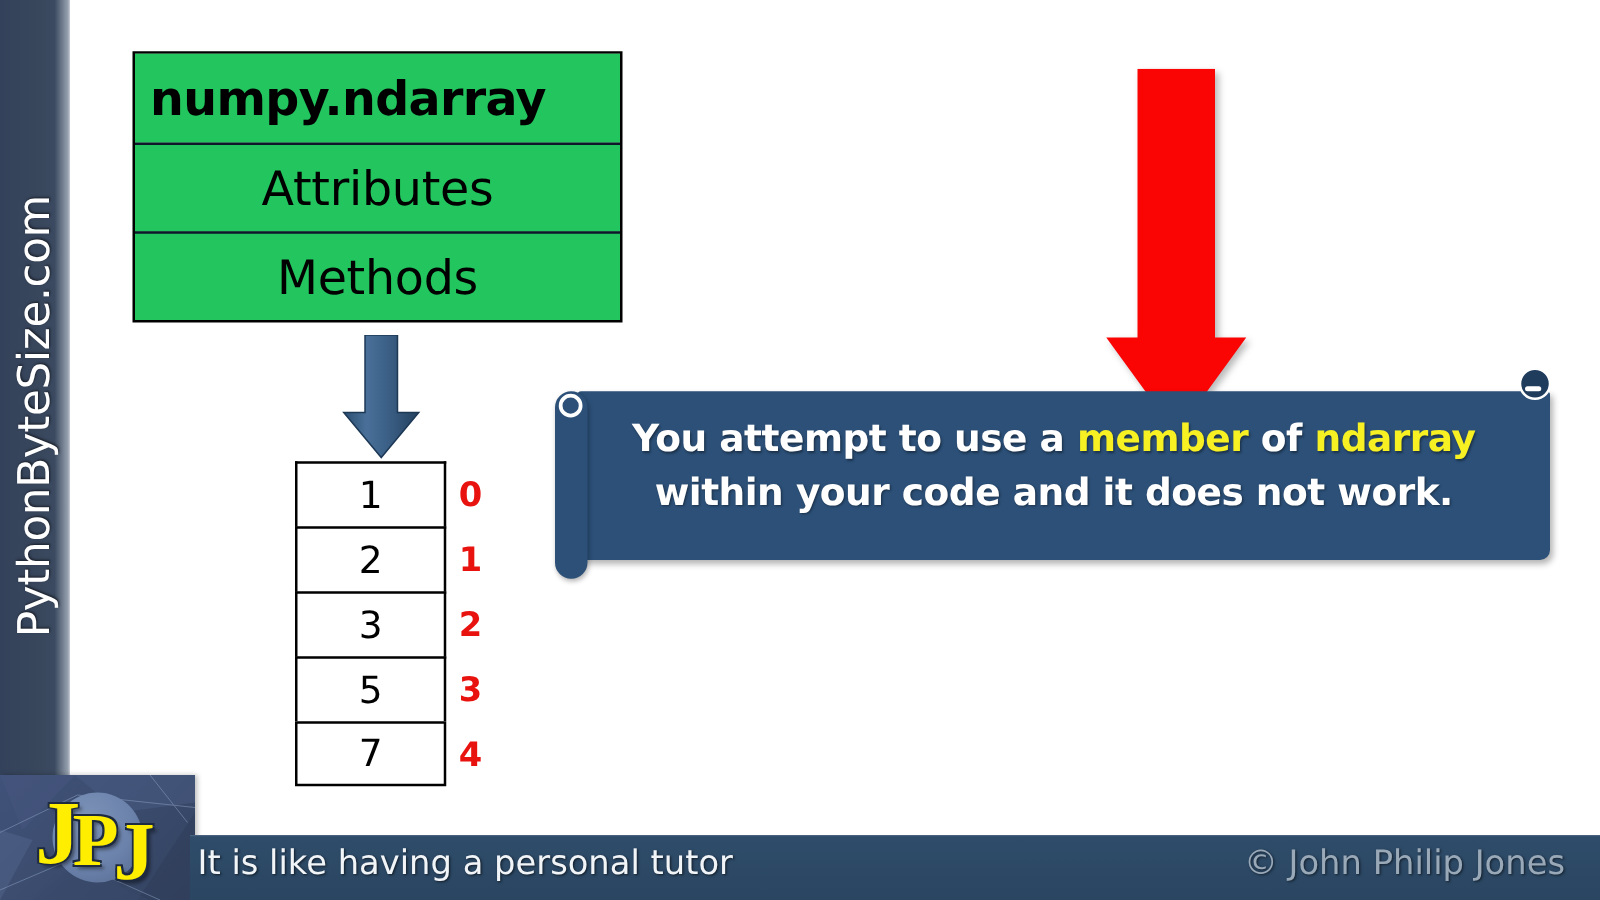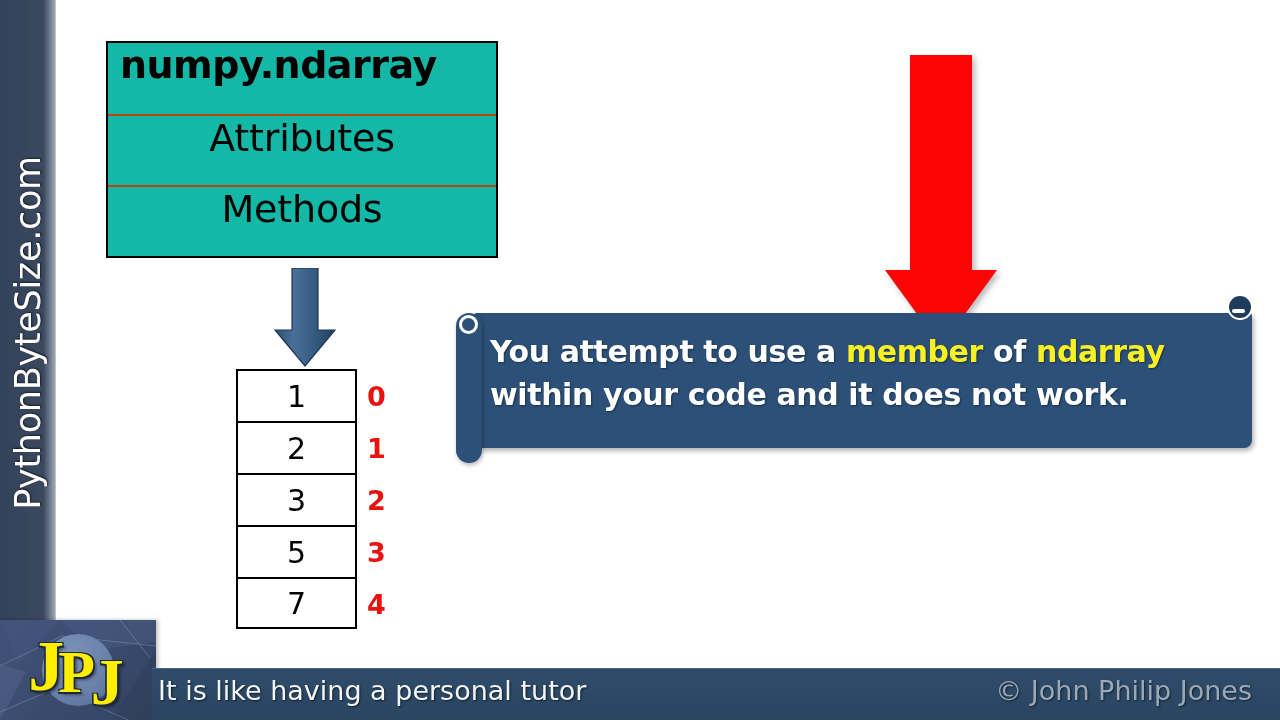"numpy.ndarray" .class-row { align-items: flex-start -> center; background: #14b8a6 -> #22c55e }
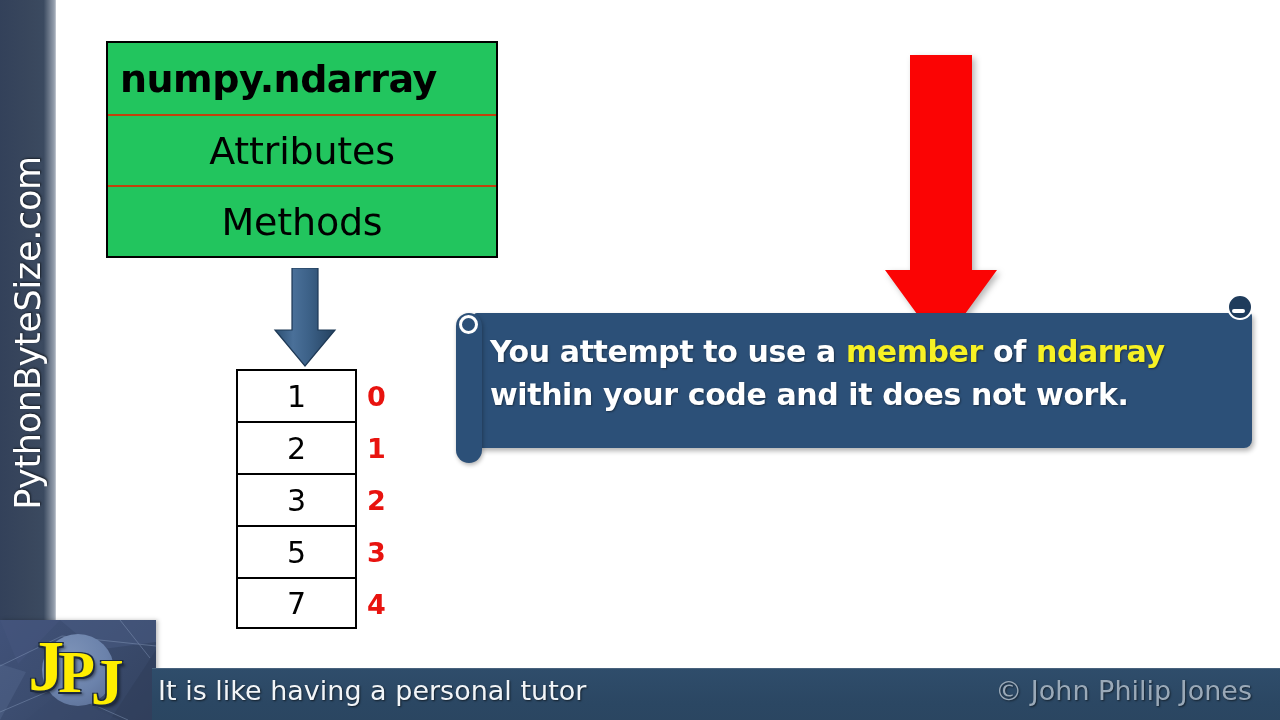"Attributes" .class-row + .class-row { border-top: 2px solid #c2410c -> 2px solid #0f172a }
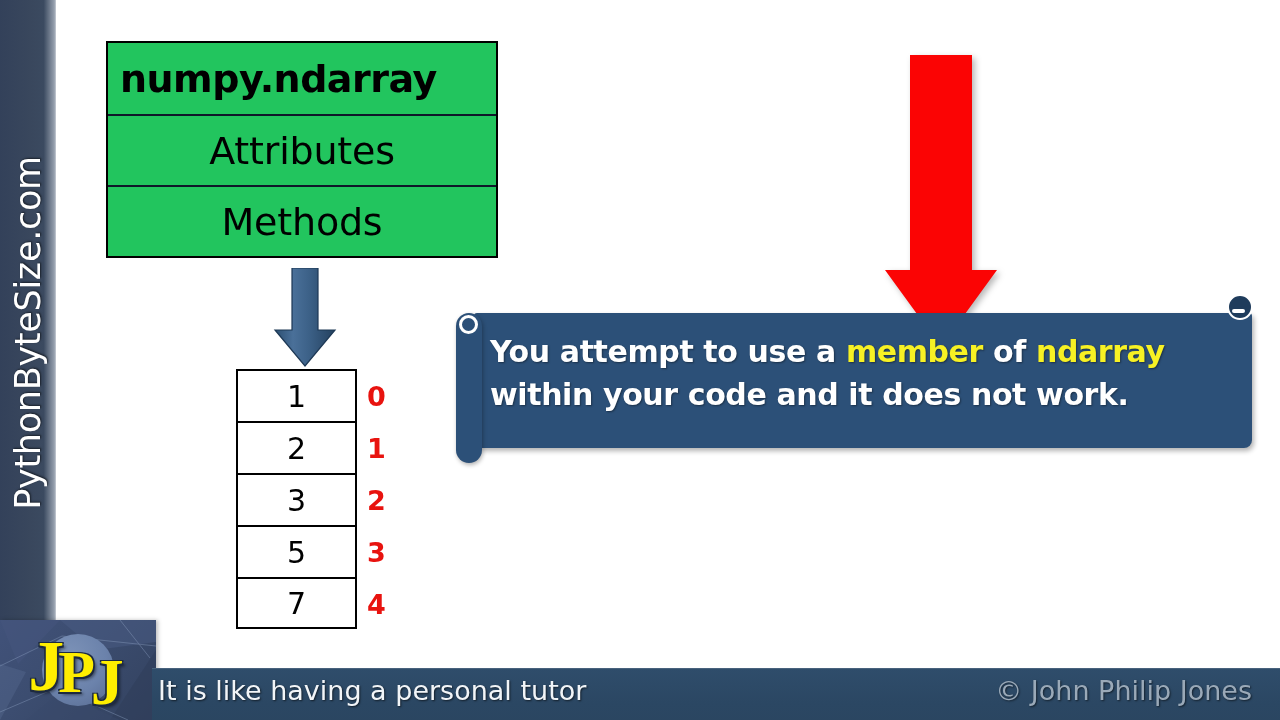"You attempt to use a" .callout { left: 456px -> 444px; text-align: none -> center }
